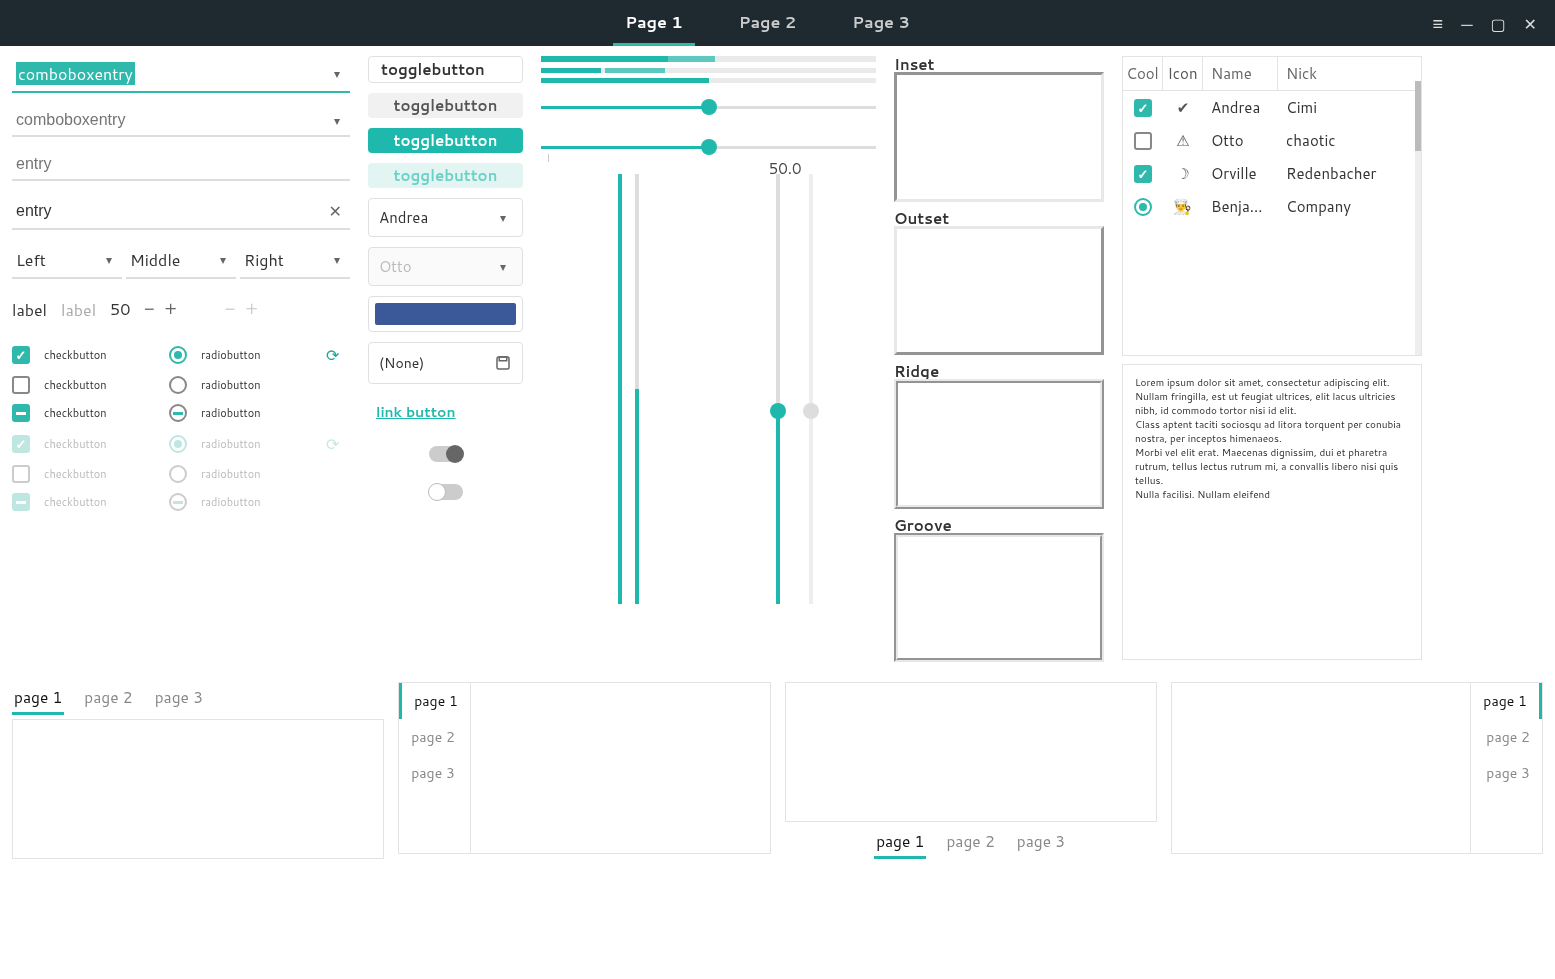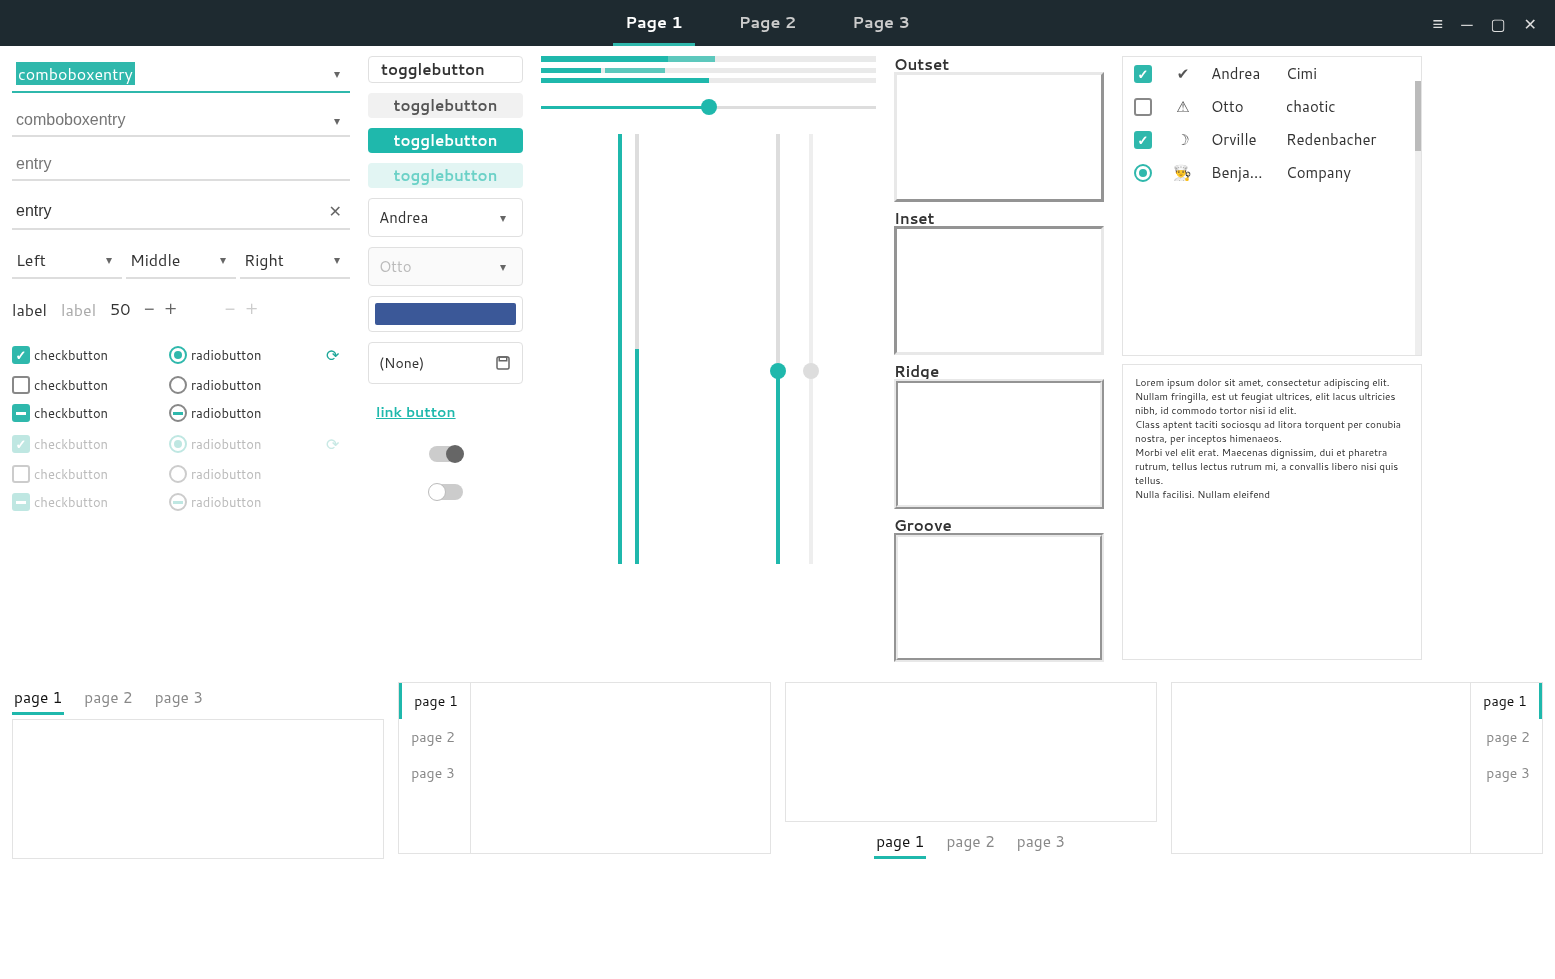"Cool" div.tv-head { html: none -> <div> <div>Cool</div> <div>Icon</div> <div>Name</div> <div>Nick</div> </div> }
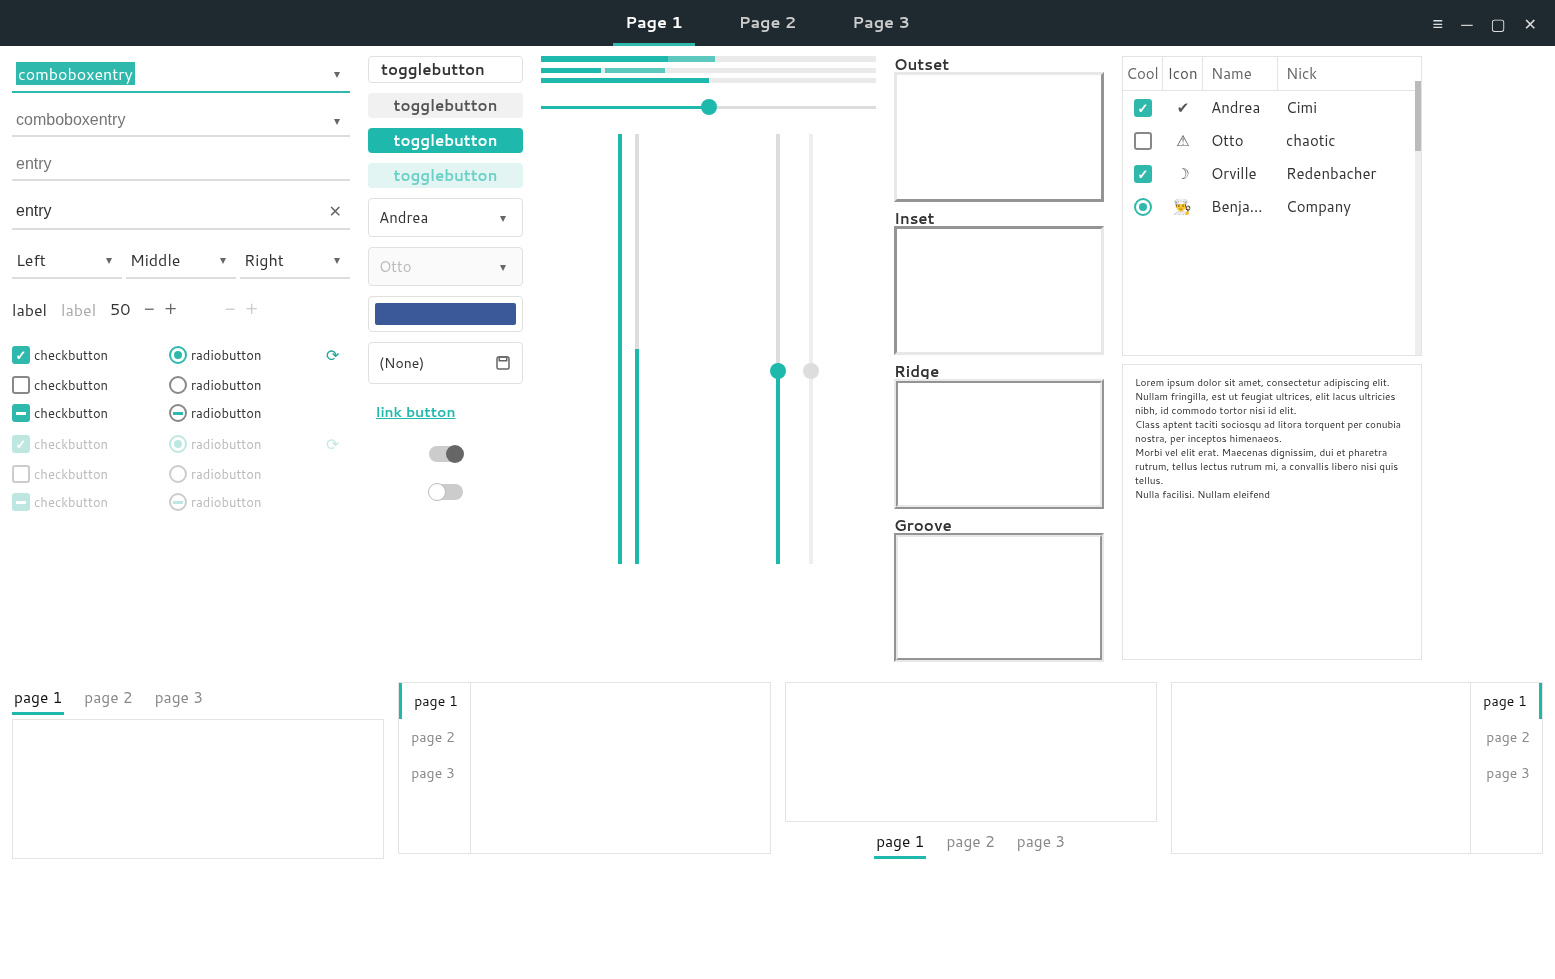"50.0" div.hslider { html: none -> <div> <div></div> <div></div> <div></div> <div></div> <span>50.0</span> </div> }
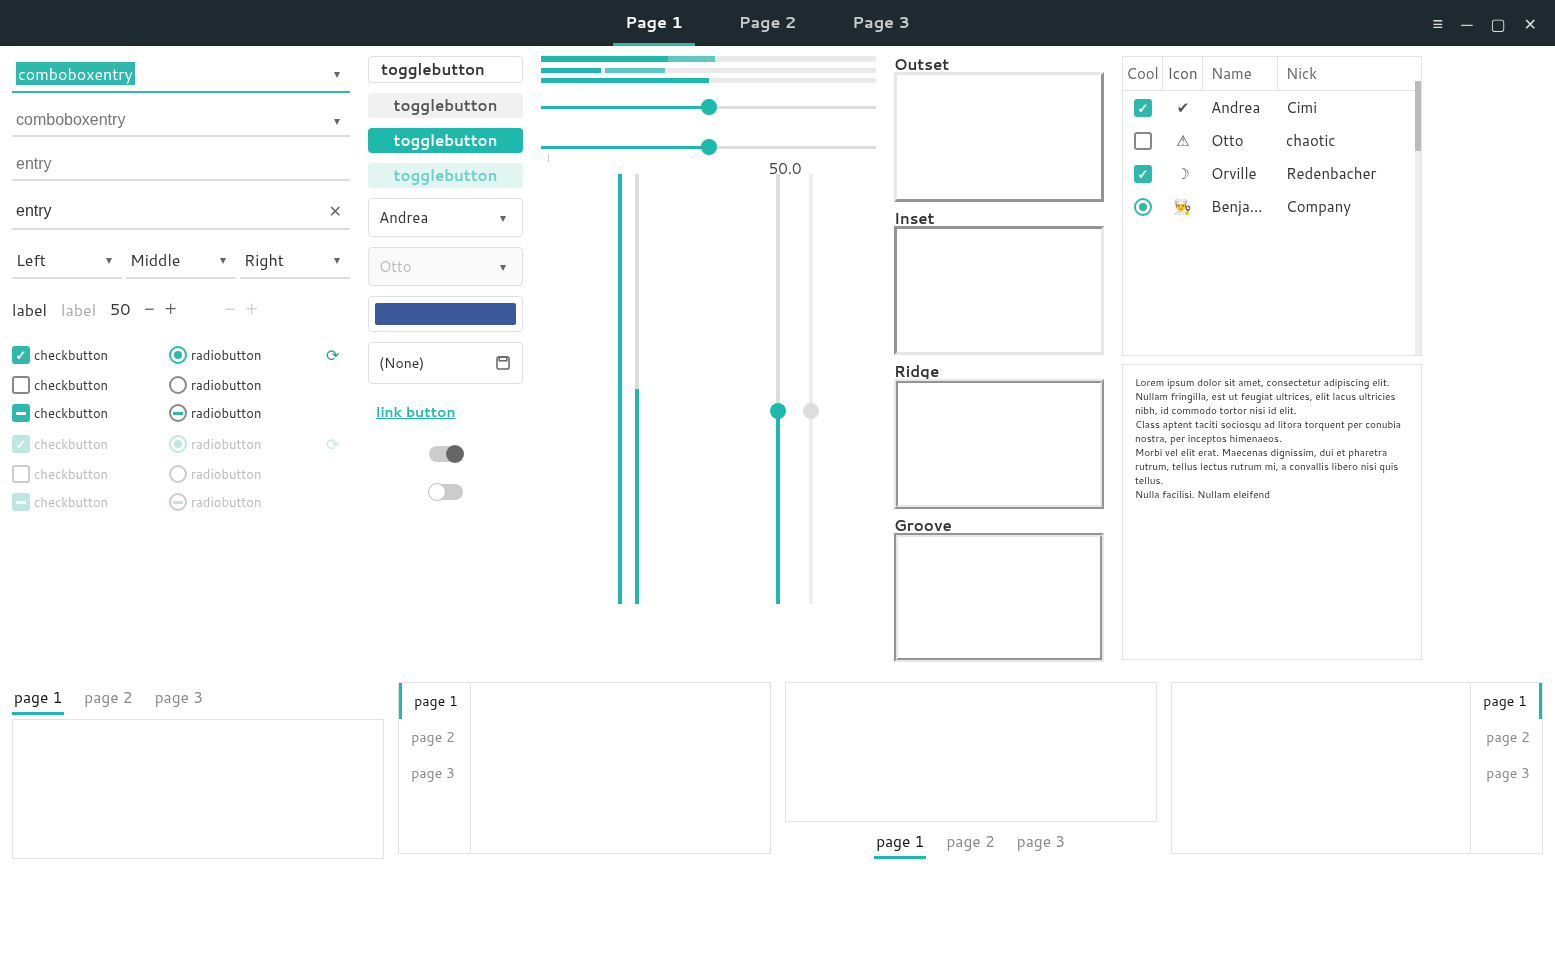"Outset" div.framebox { order: before "Inset" -> after "Inset" }
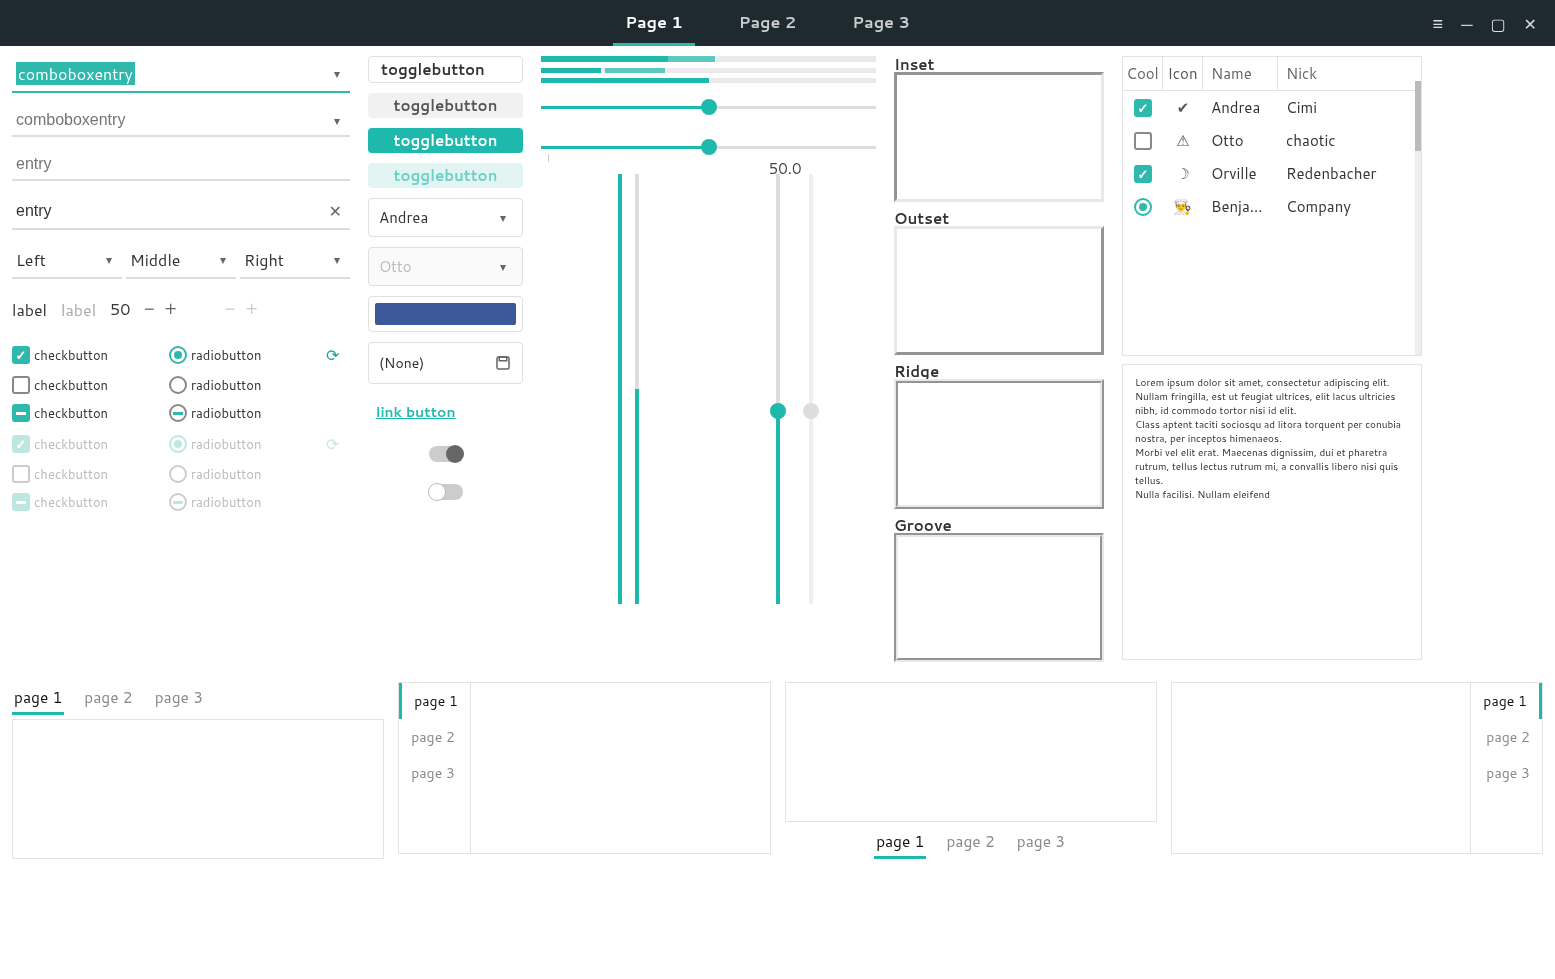"checkbutton" .check, .radio { font-size: 13px -> 11px; gap: 4px -> 14px }
